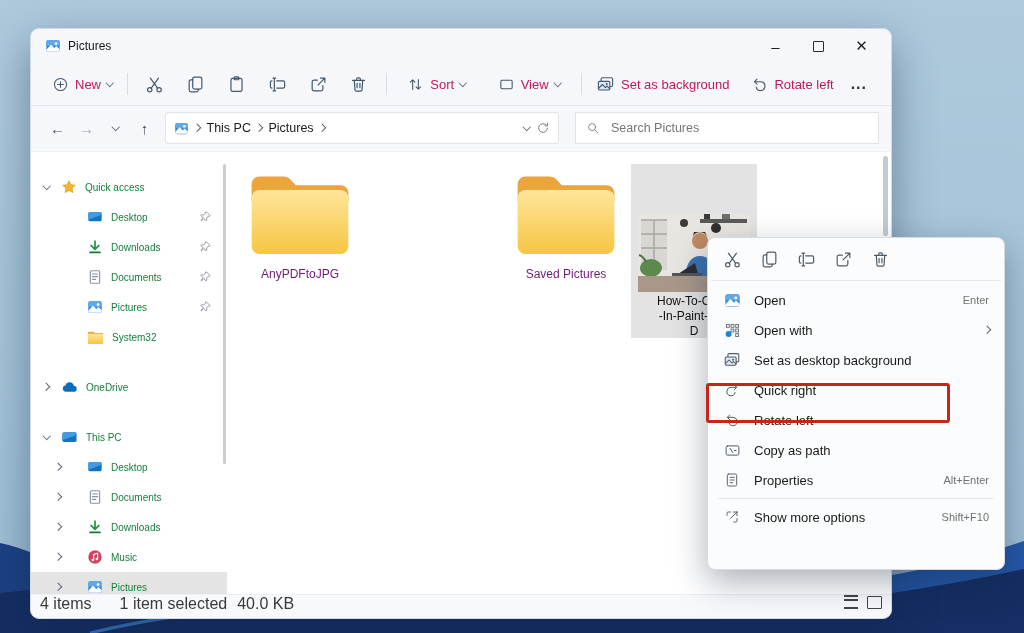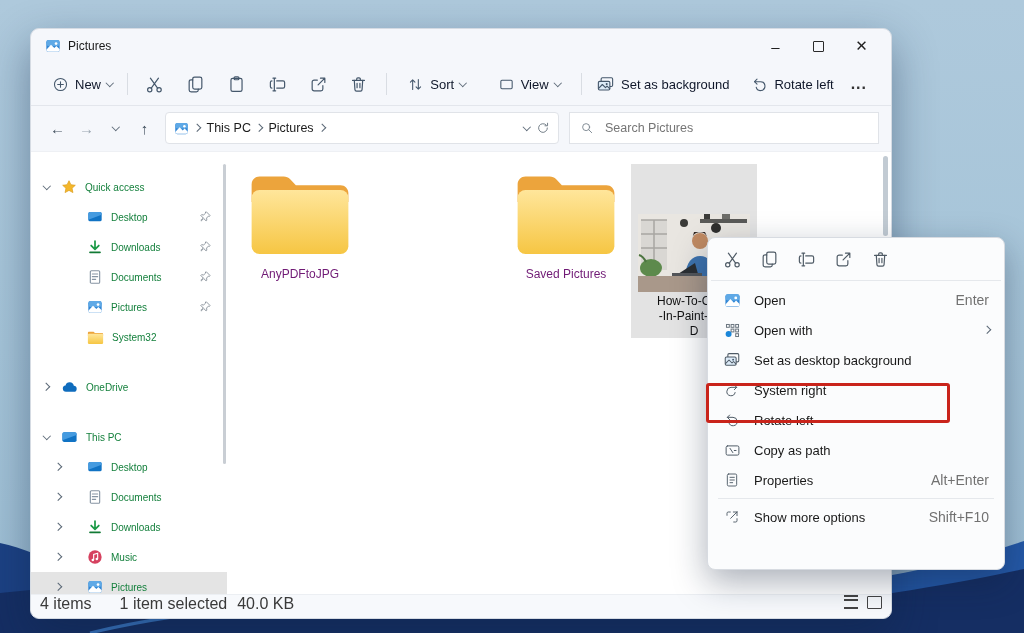"New" .tbtn { color: #0f172a -> #be185d }
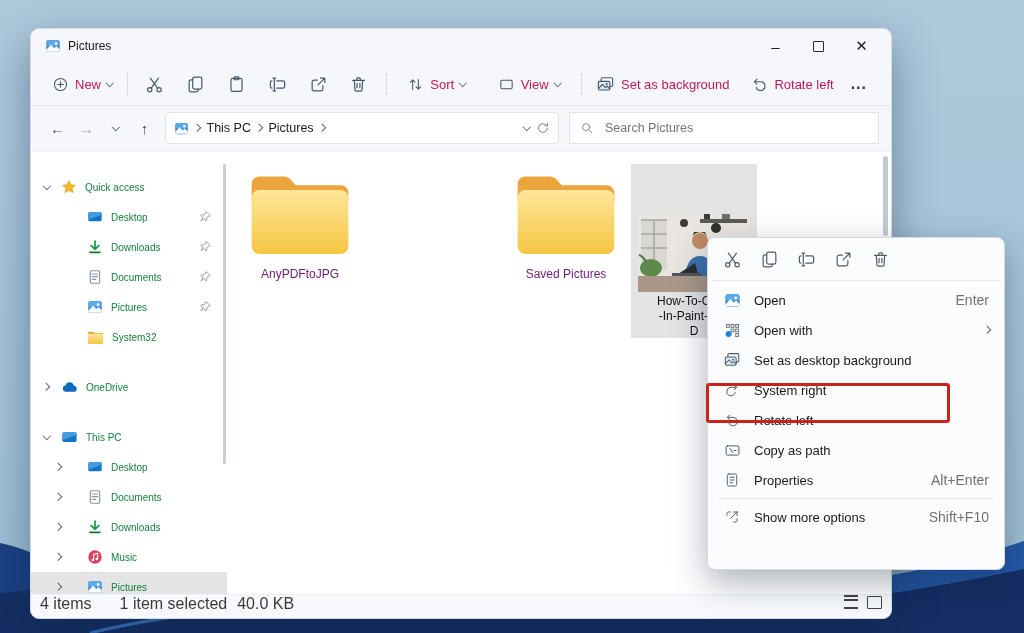"Search Pictures" .searchbox { margin-left: 10px -> 16px }
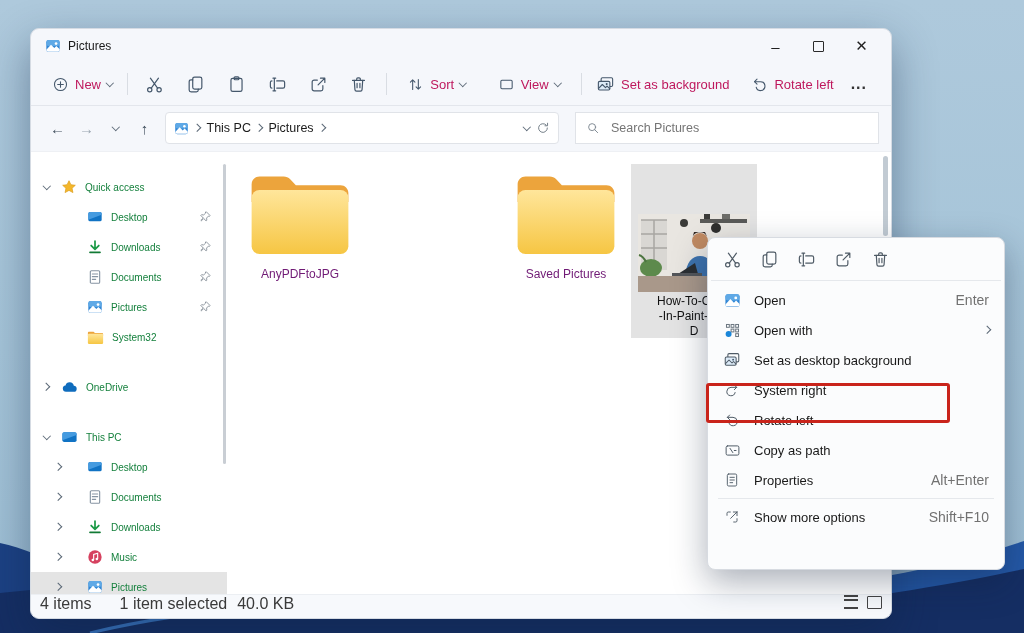"Enter" .mi .sc { font-size: 14px -> 11px }
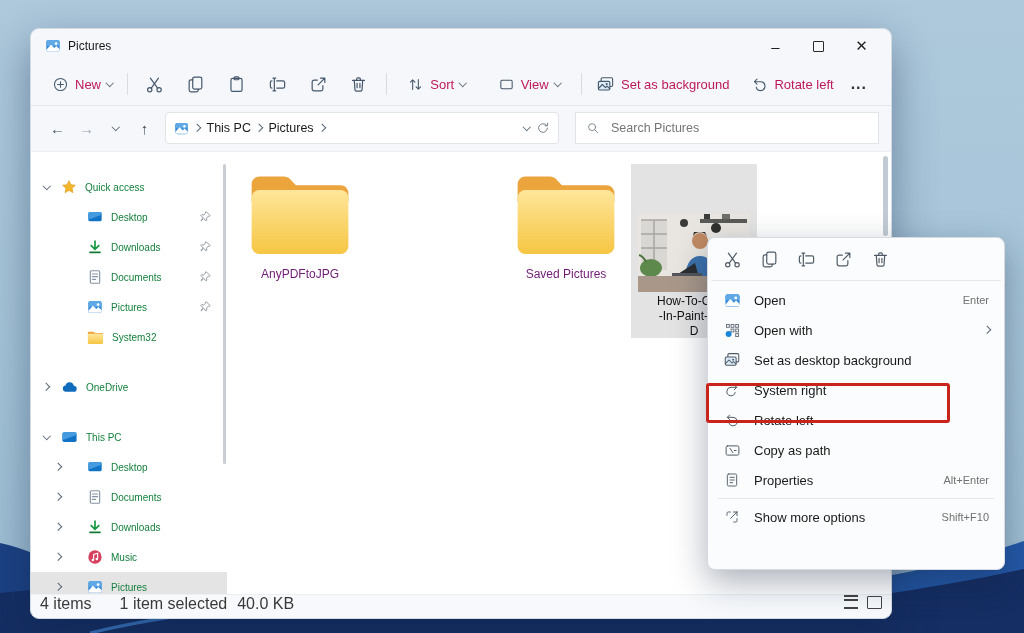"System right" span { text: System -> Quick }
